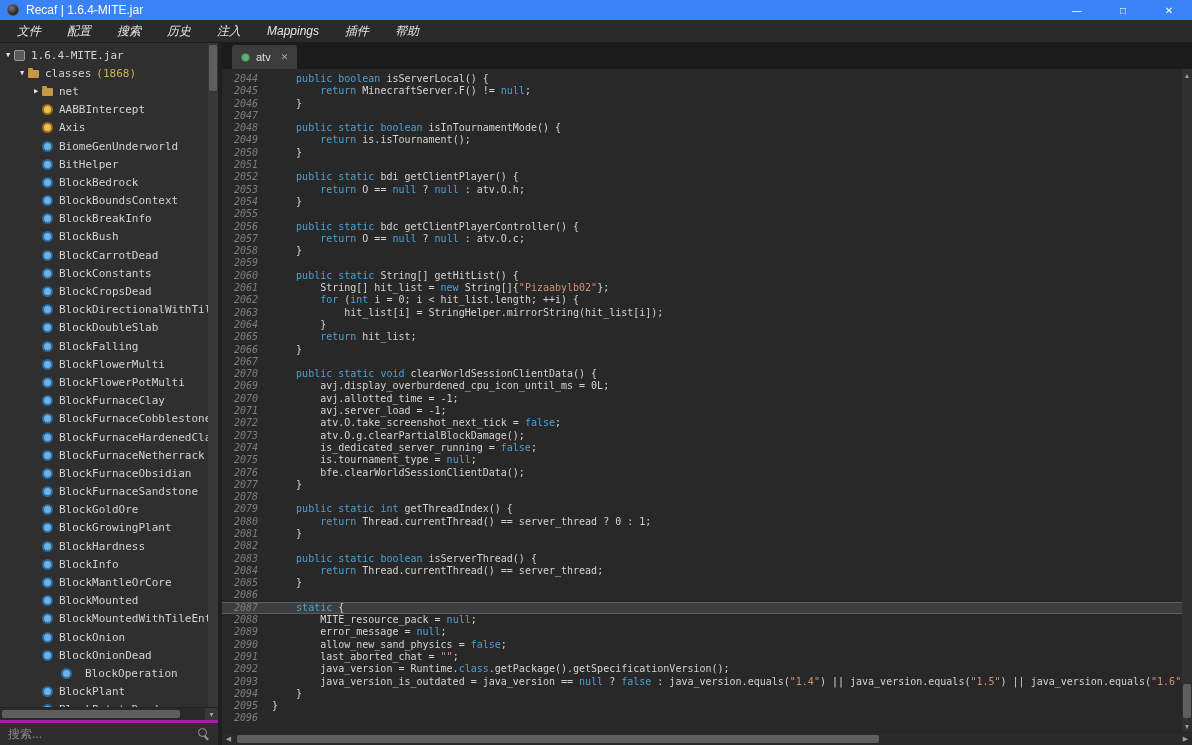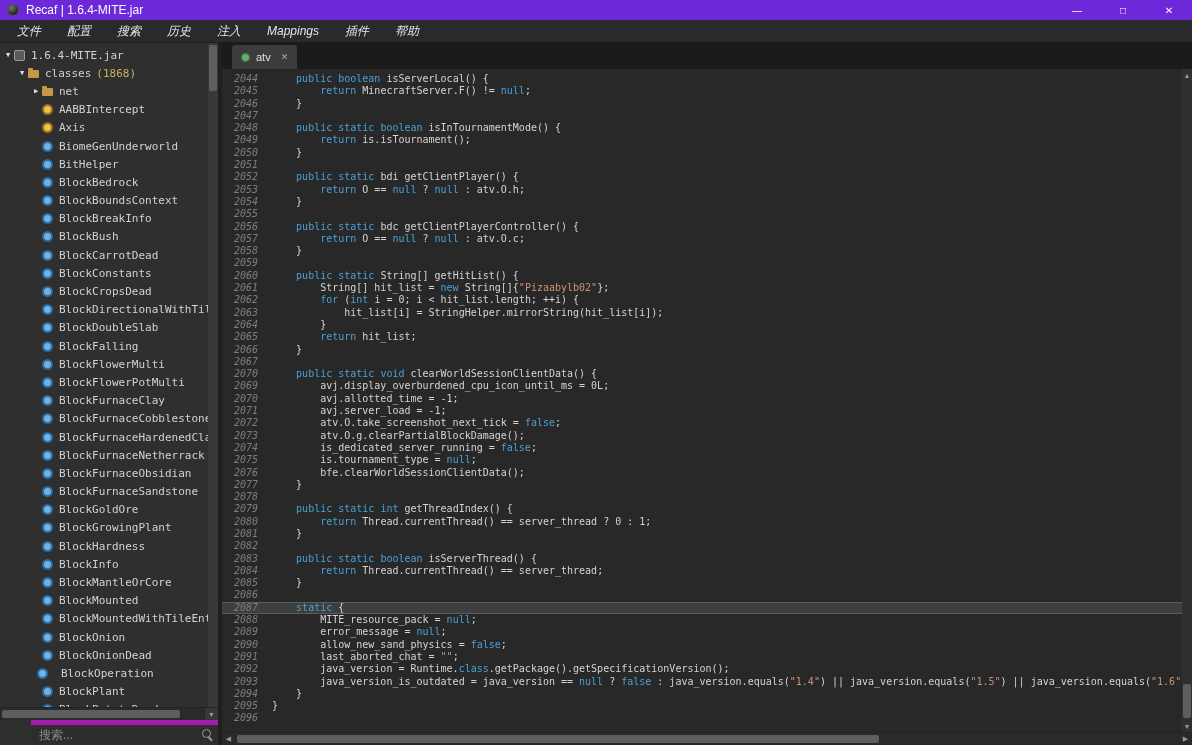"Recaf | 1.6.4-MITE.jar" .titlebar { background: #6d28d9 -> #3b82f6 }
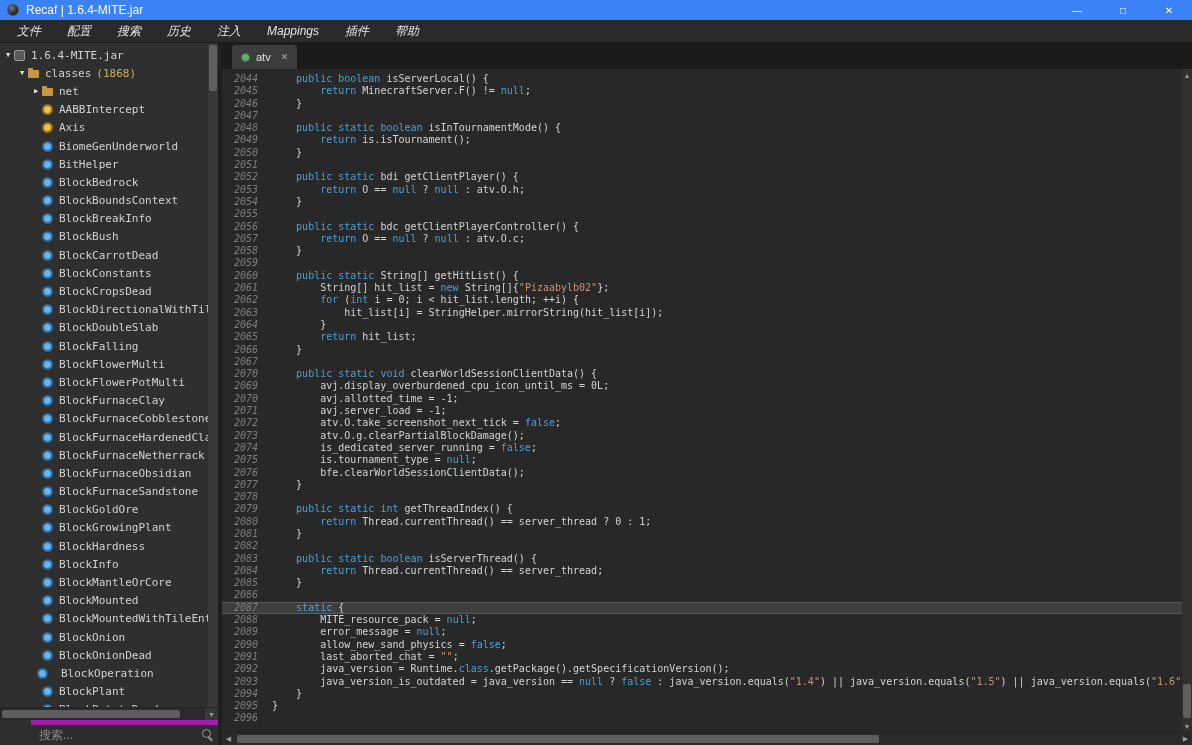"BlockOperation" div.tree-row { padding-left: 18px -> 42px }
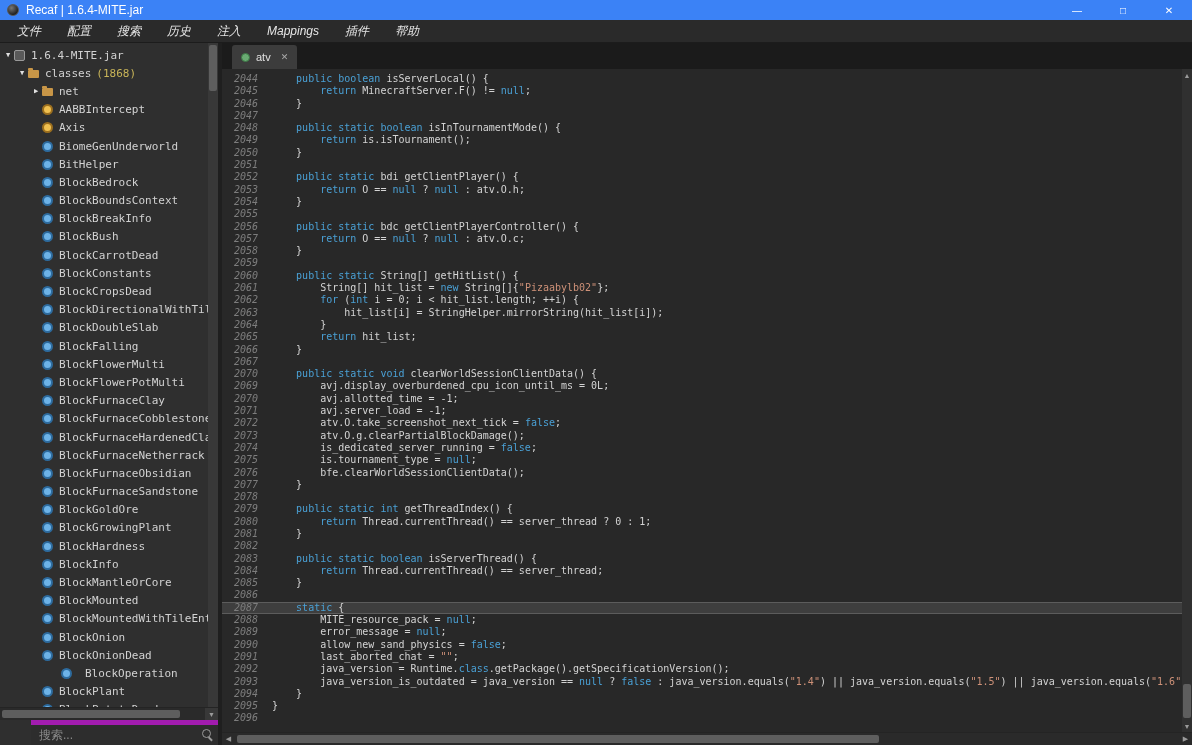"搜索..." .searchbar { border-top: 5px solid #a21caf -> 3px solid #a21caf; margin-left: 31px -> none }
